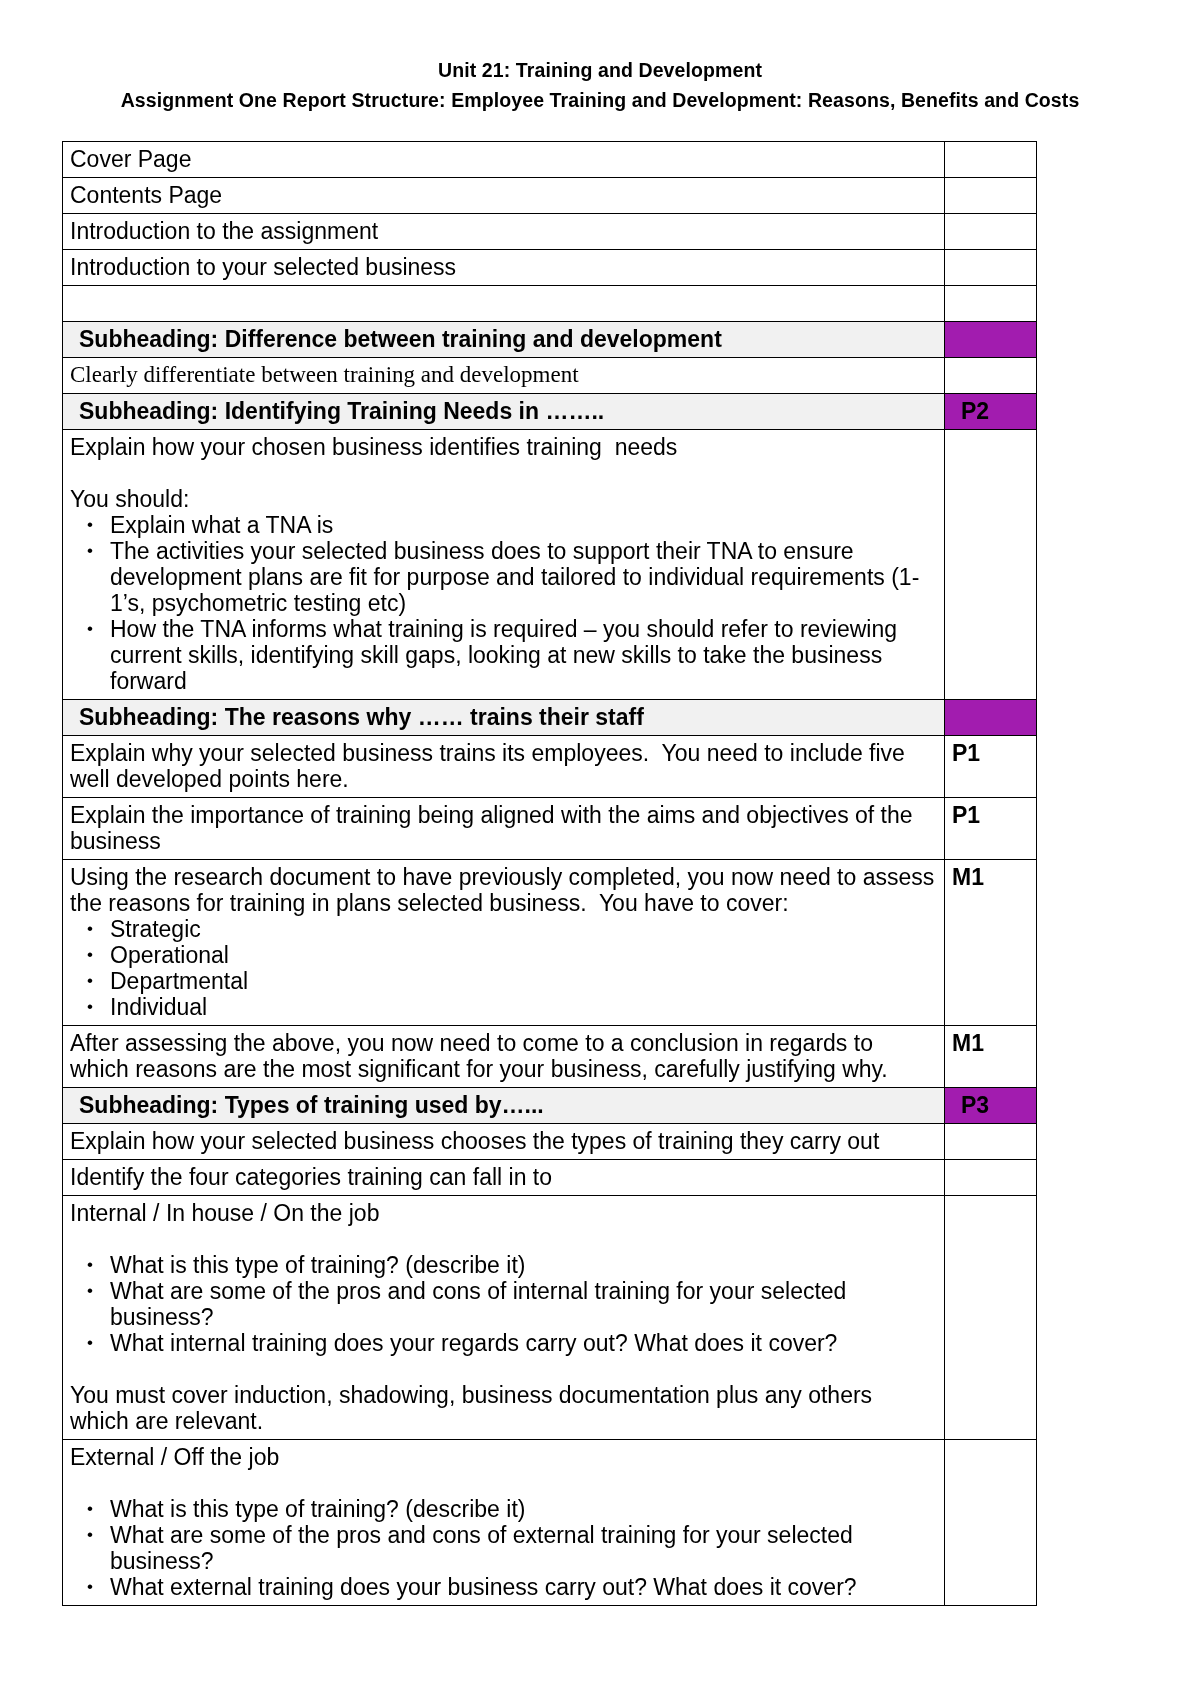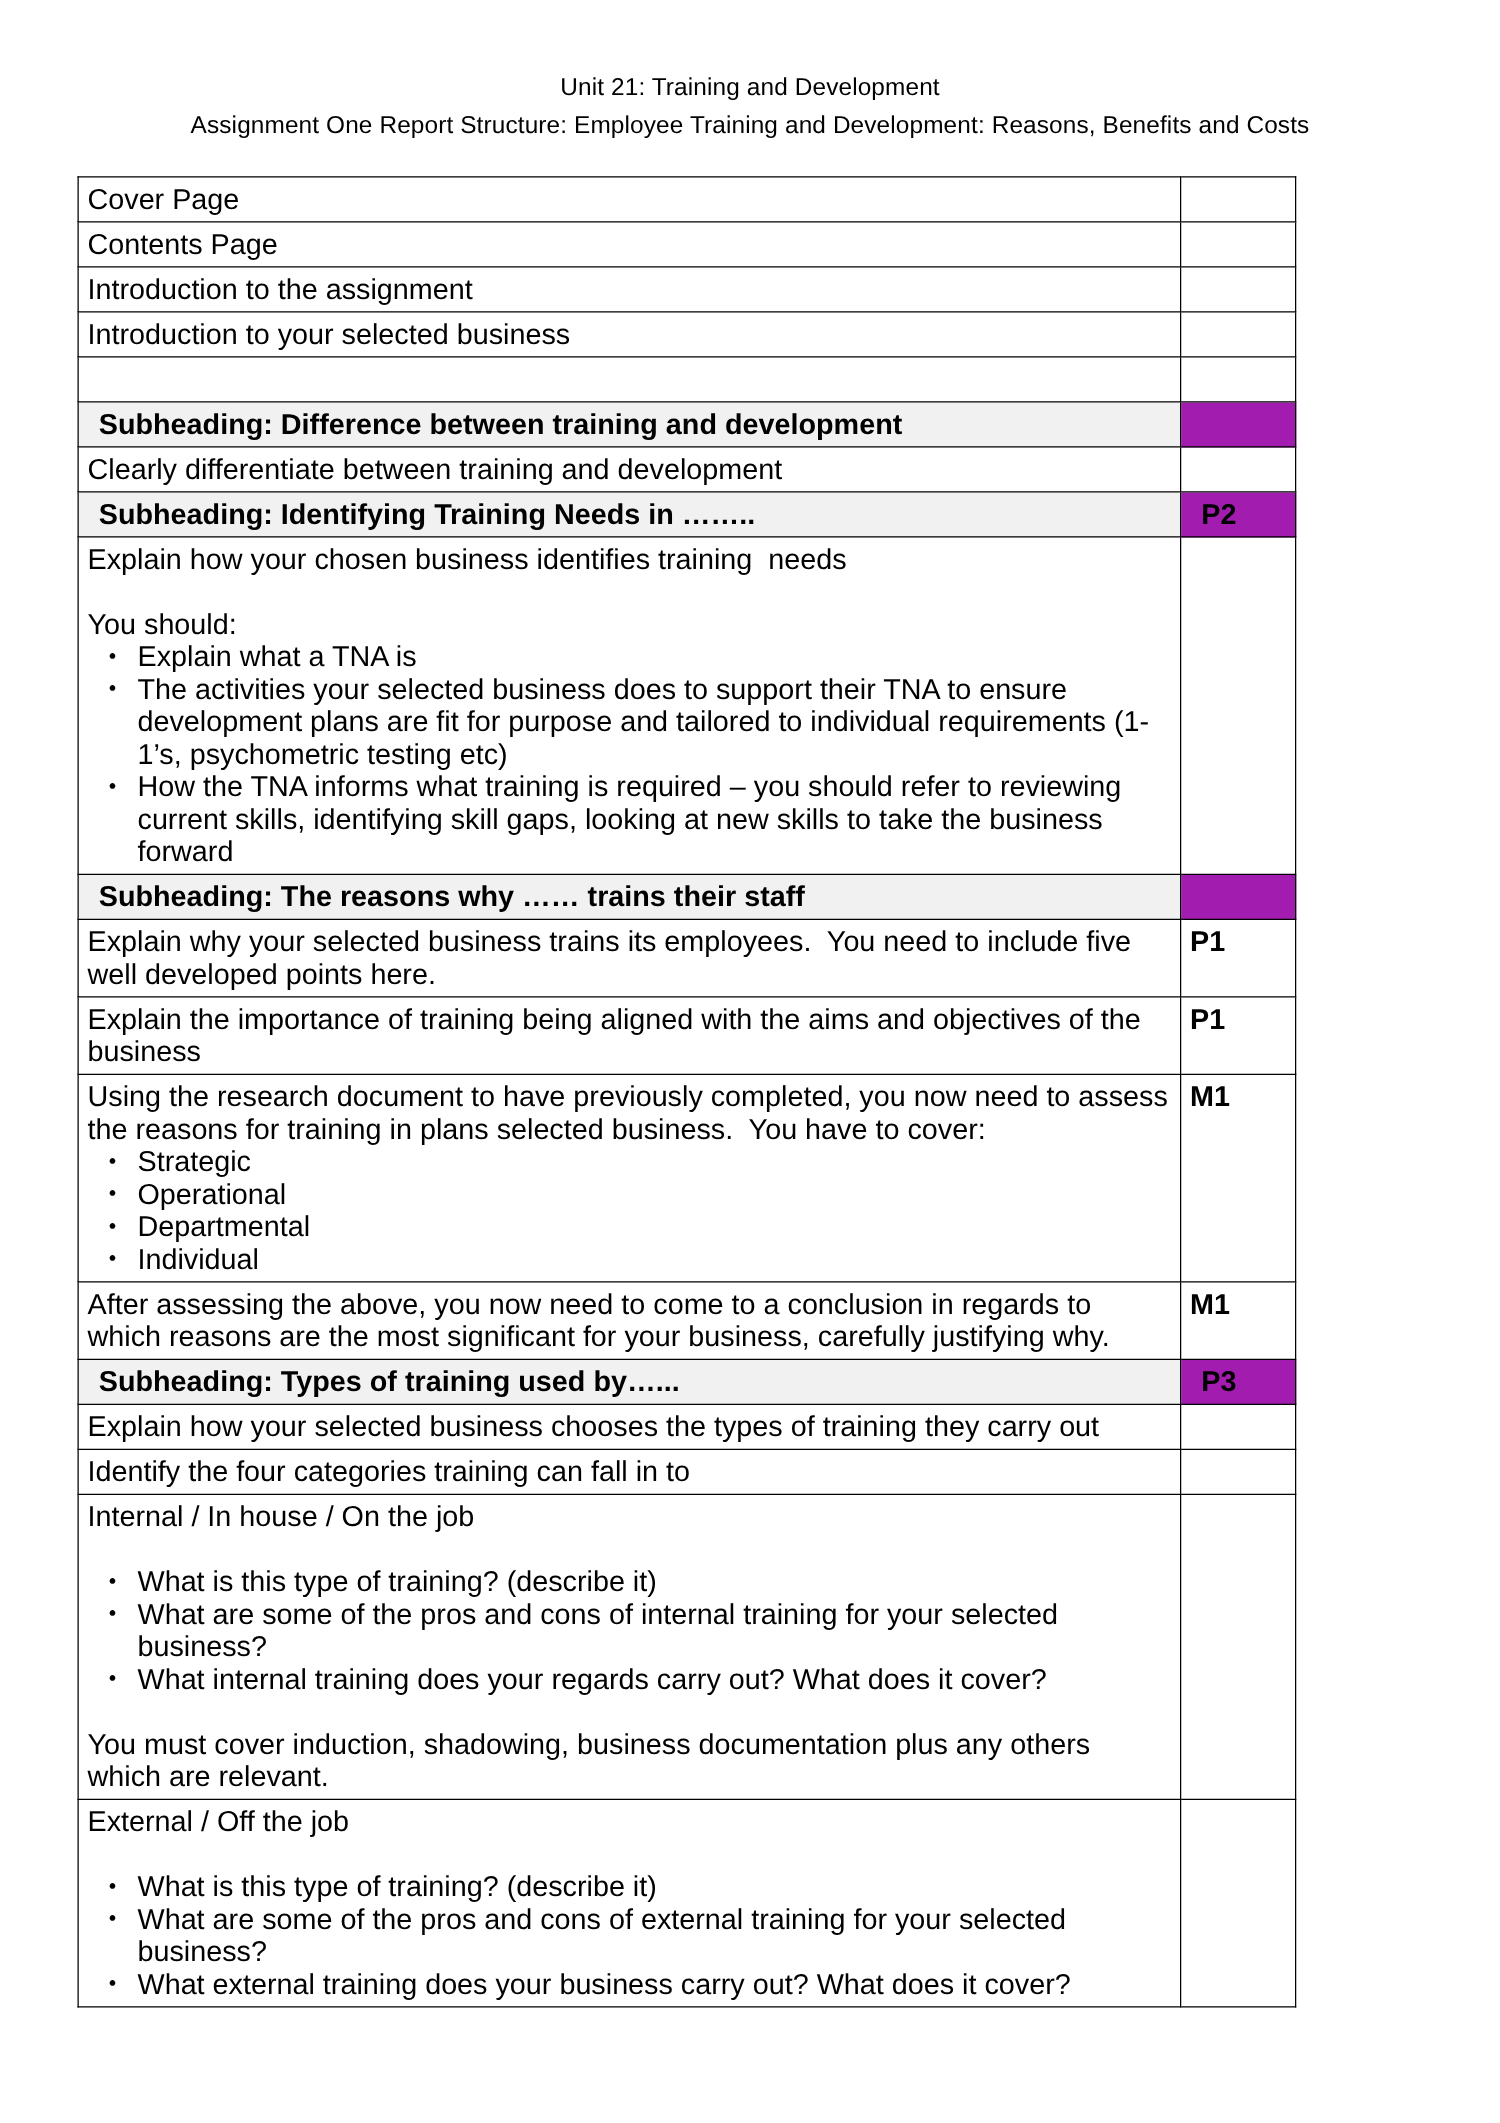"Unit 21: Training and Development" .doc-title { font-weight: normal -> bold }
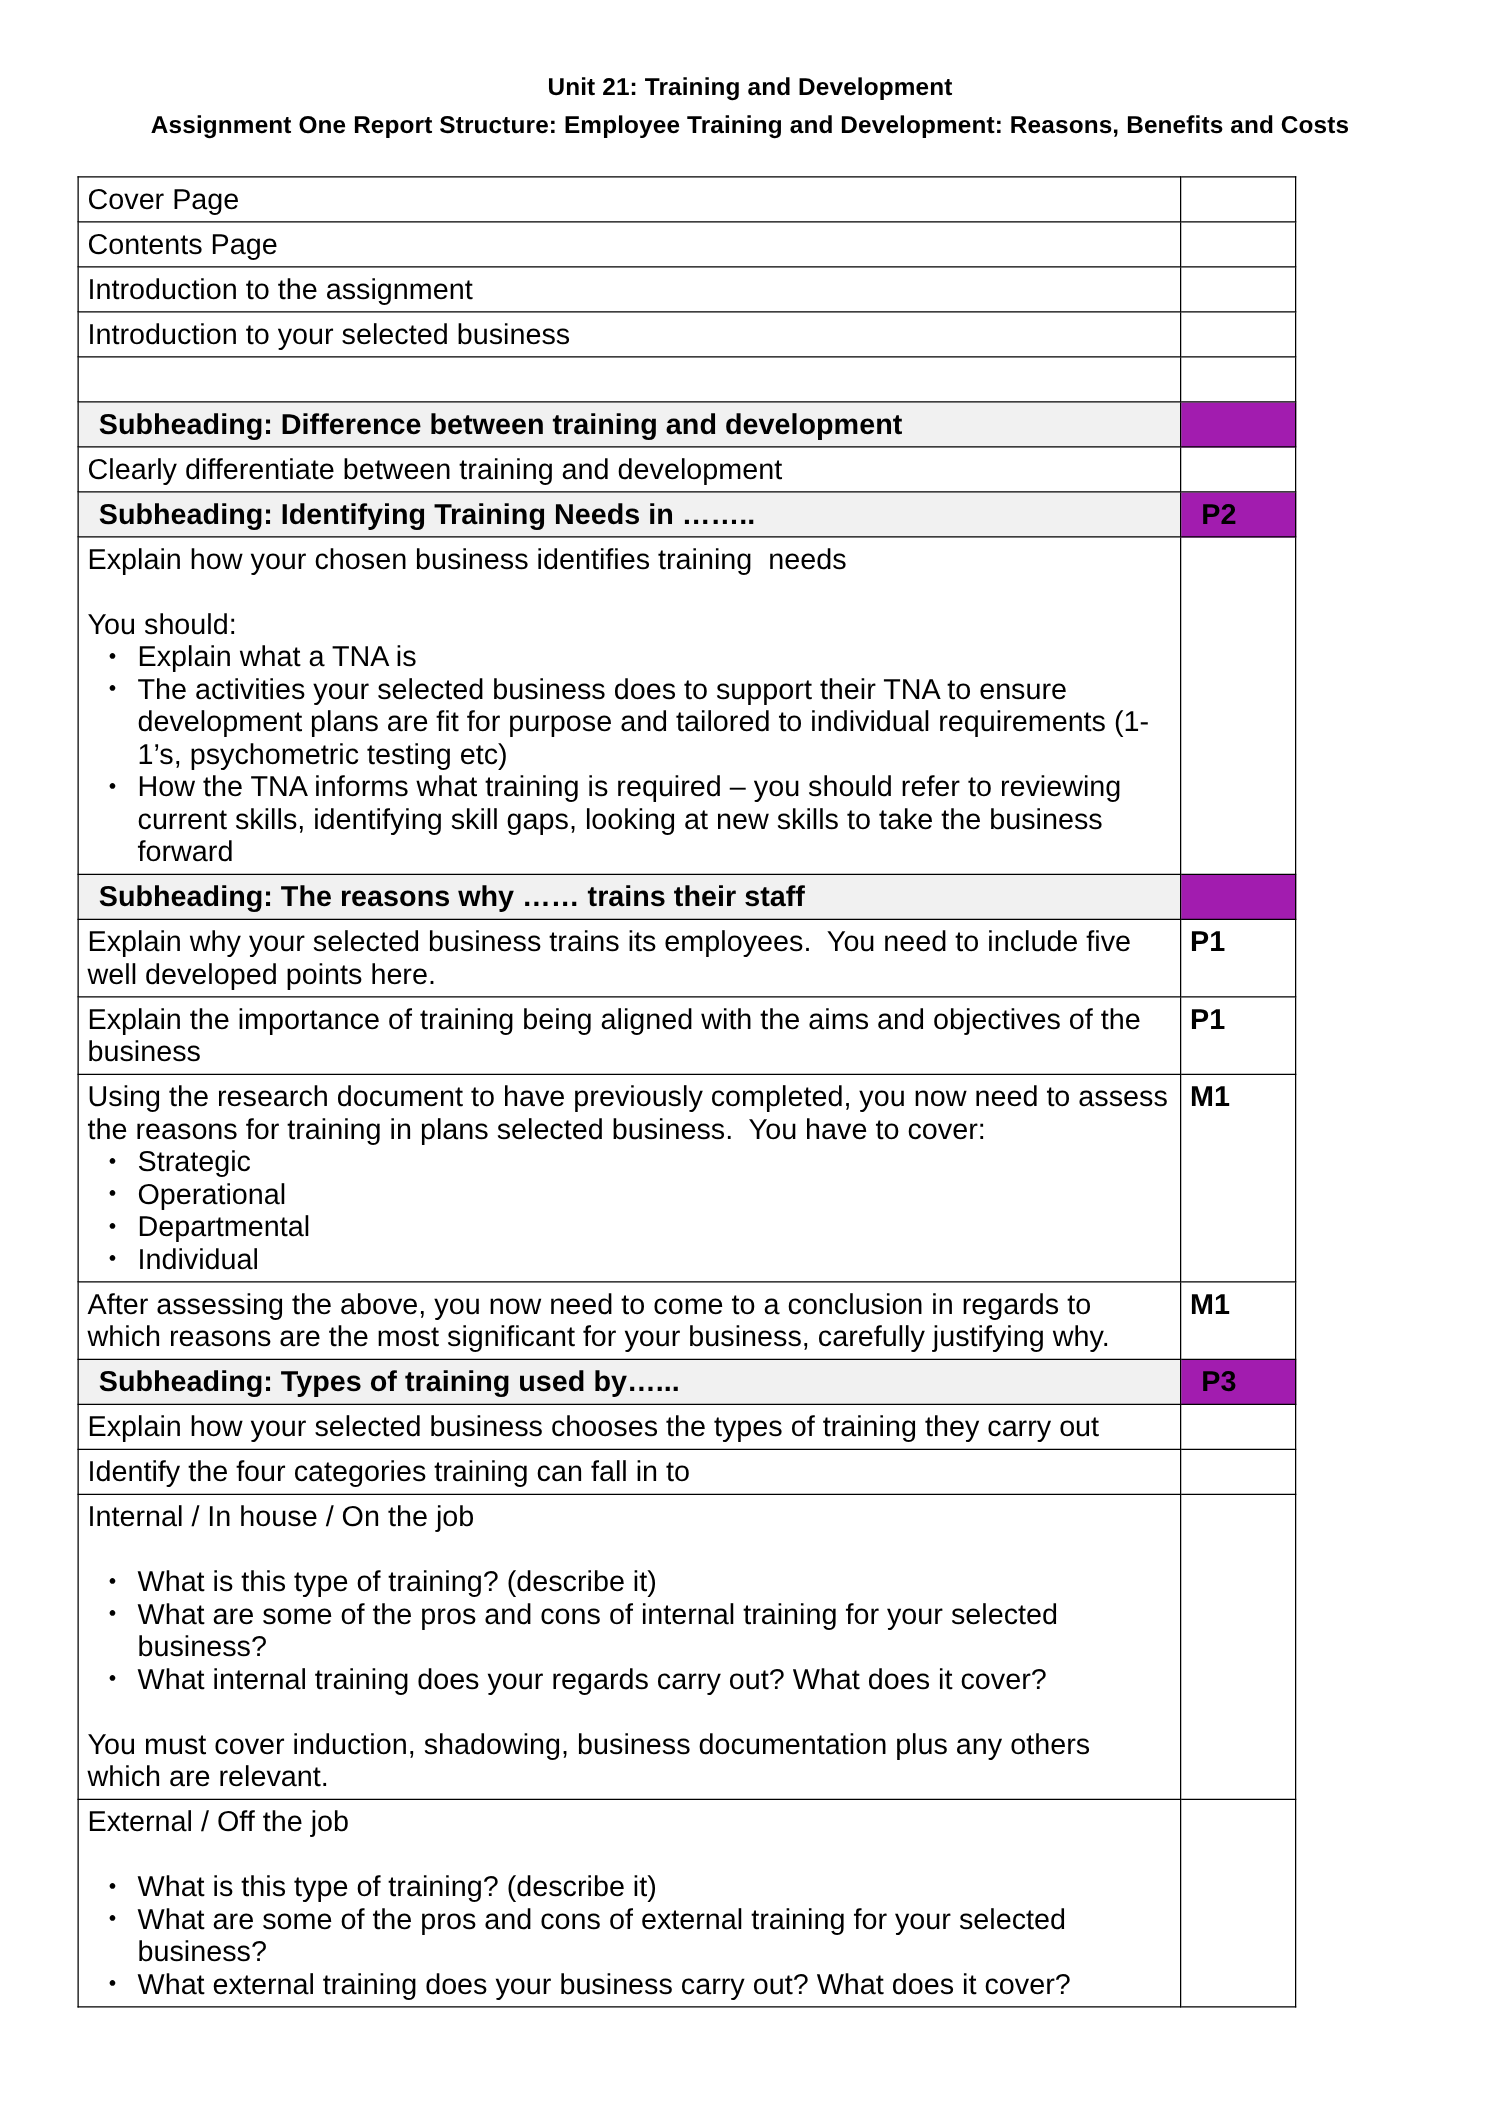"Clearly differentiate between training" .pad-bottom-sm { font-family: none -> Liberation Serif, serif }
